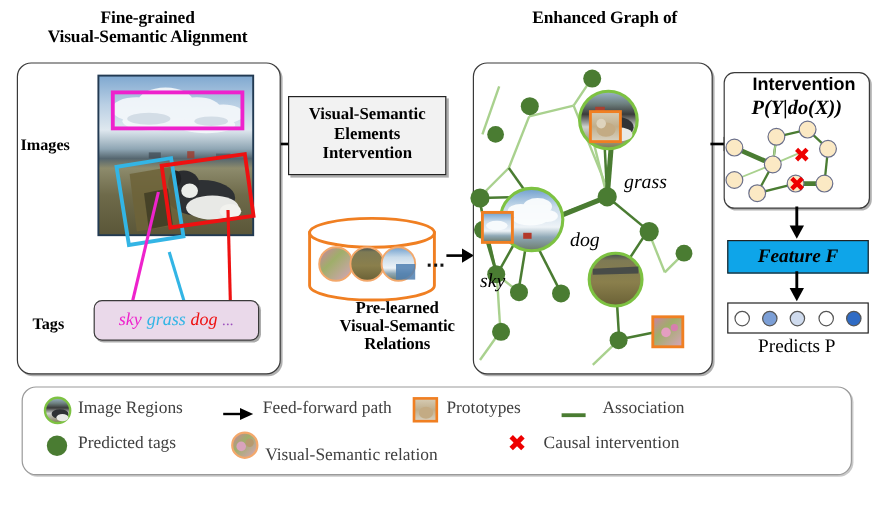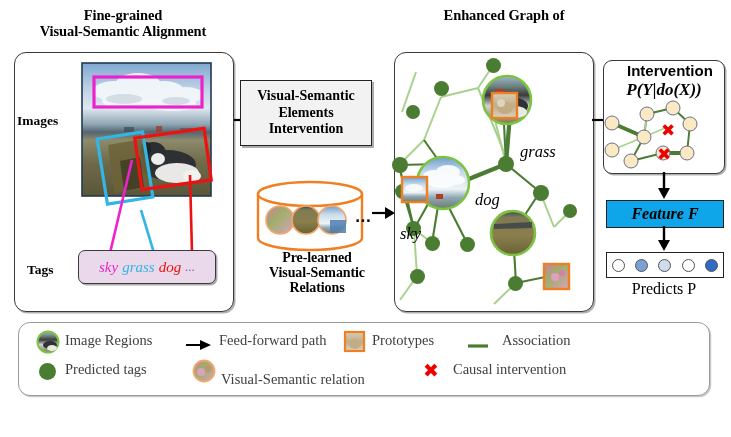"Pre-learned" div.title { left: 242px -> 256px }
